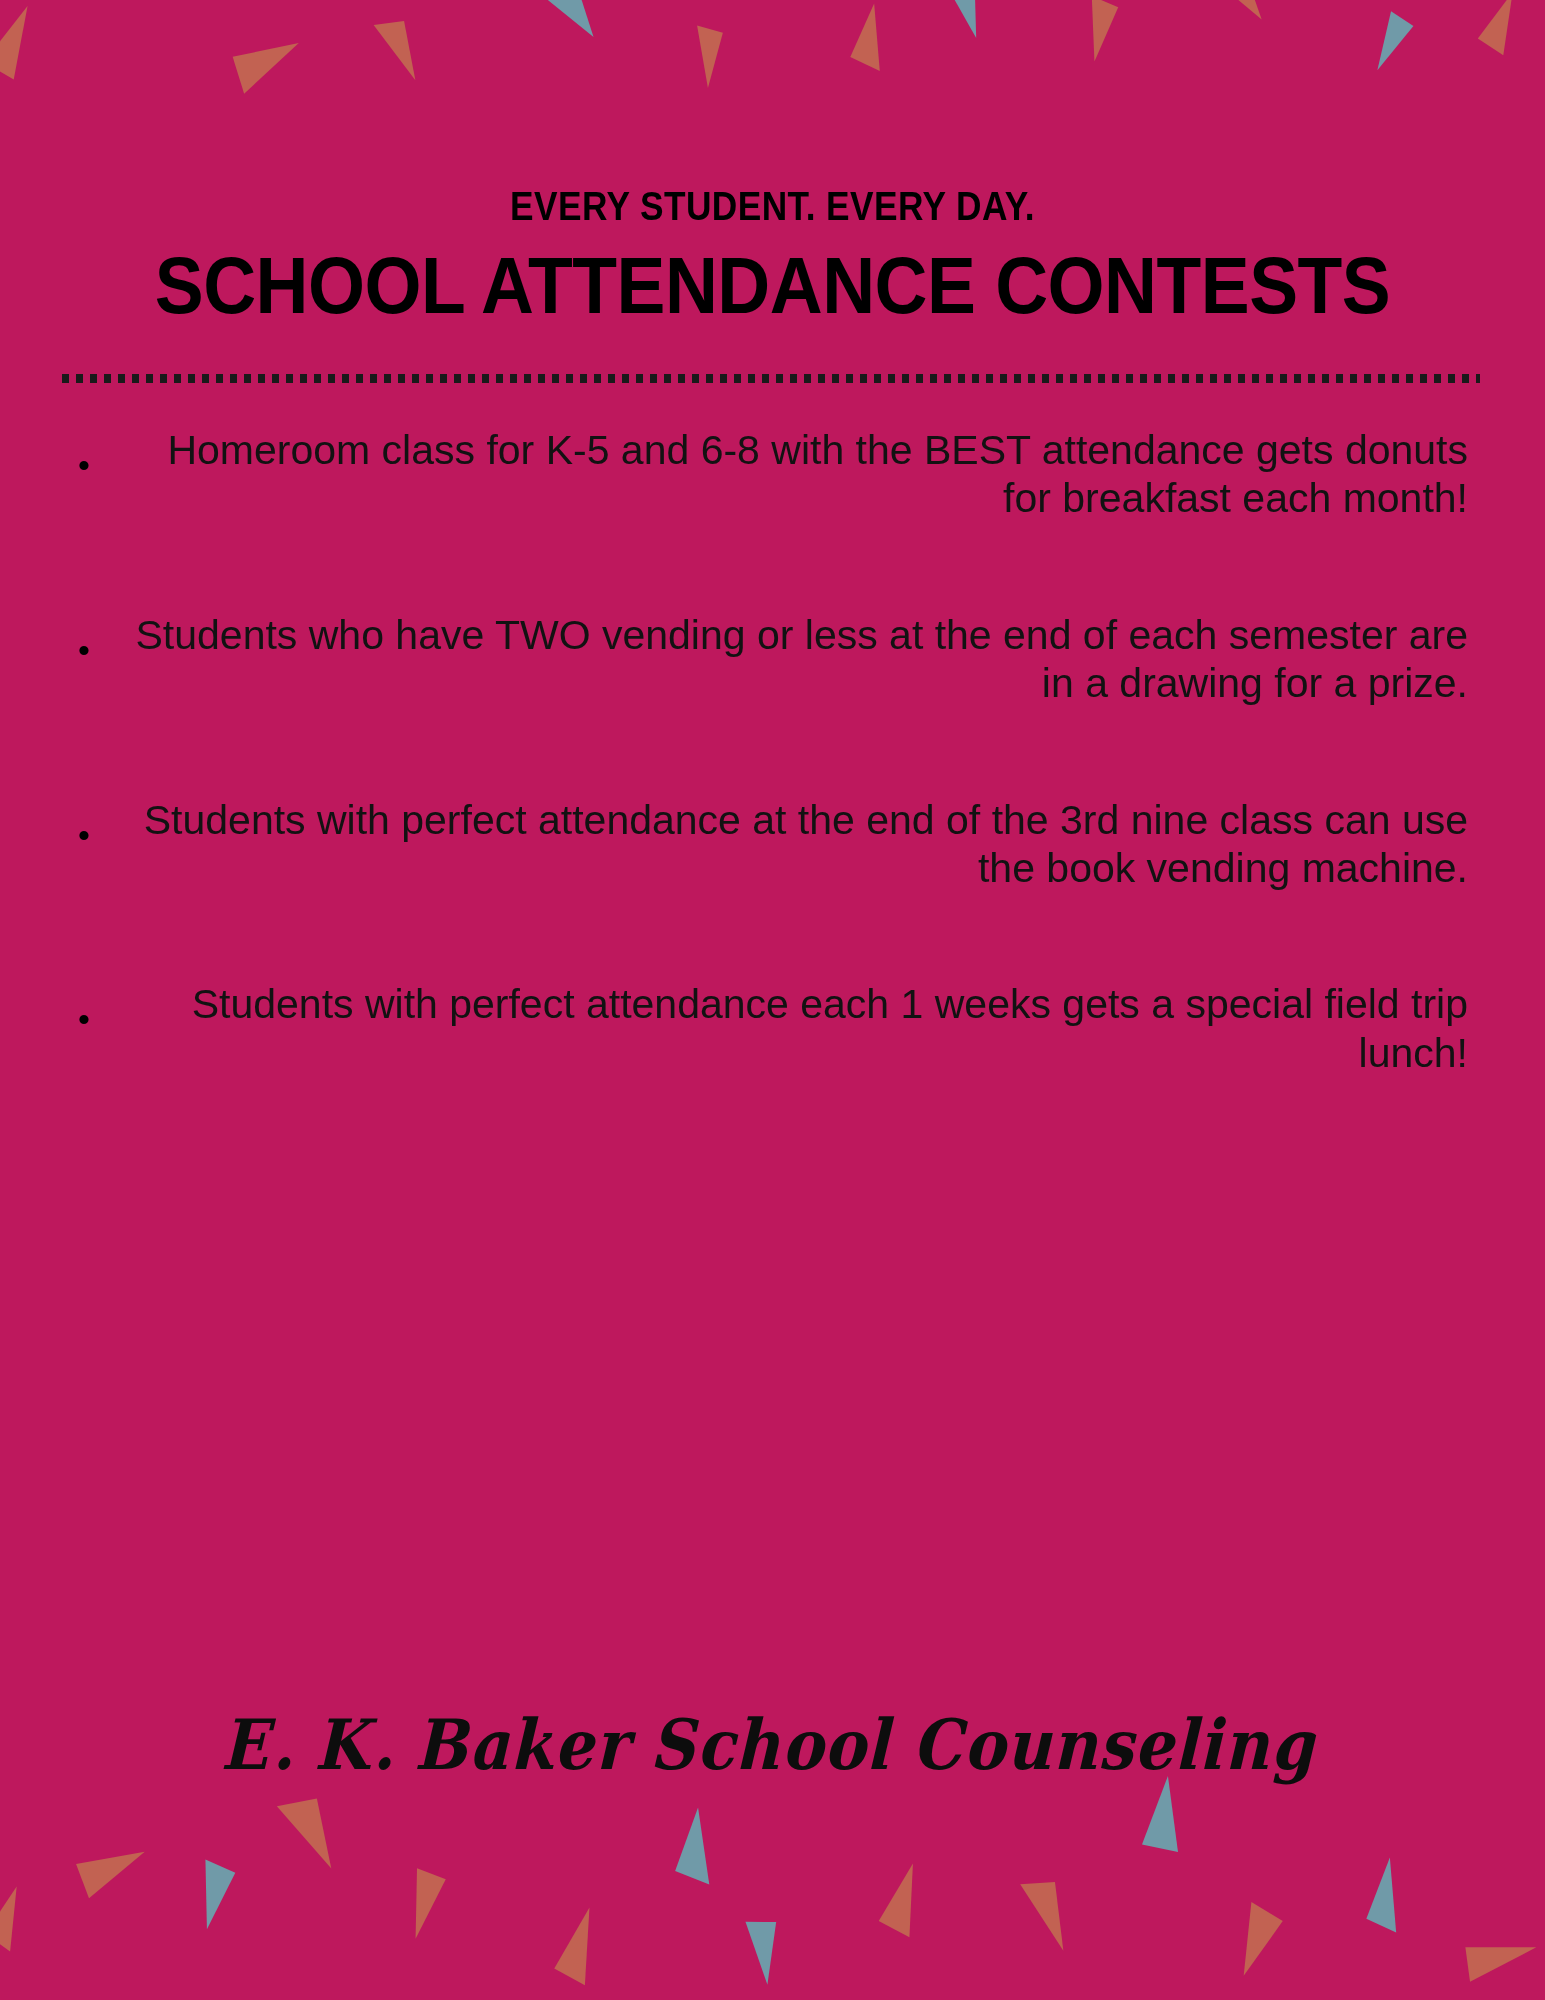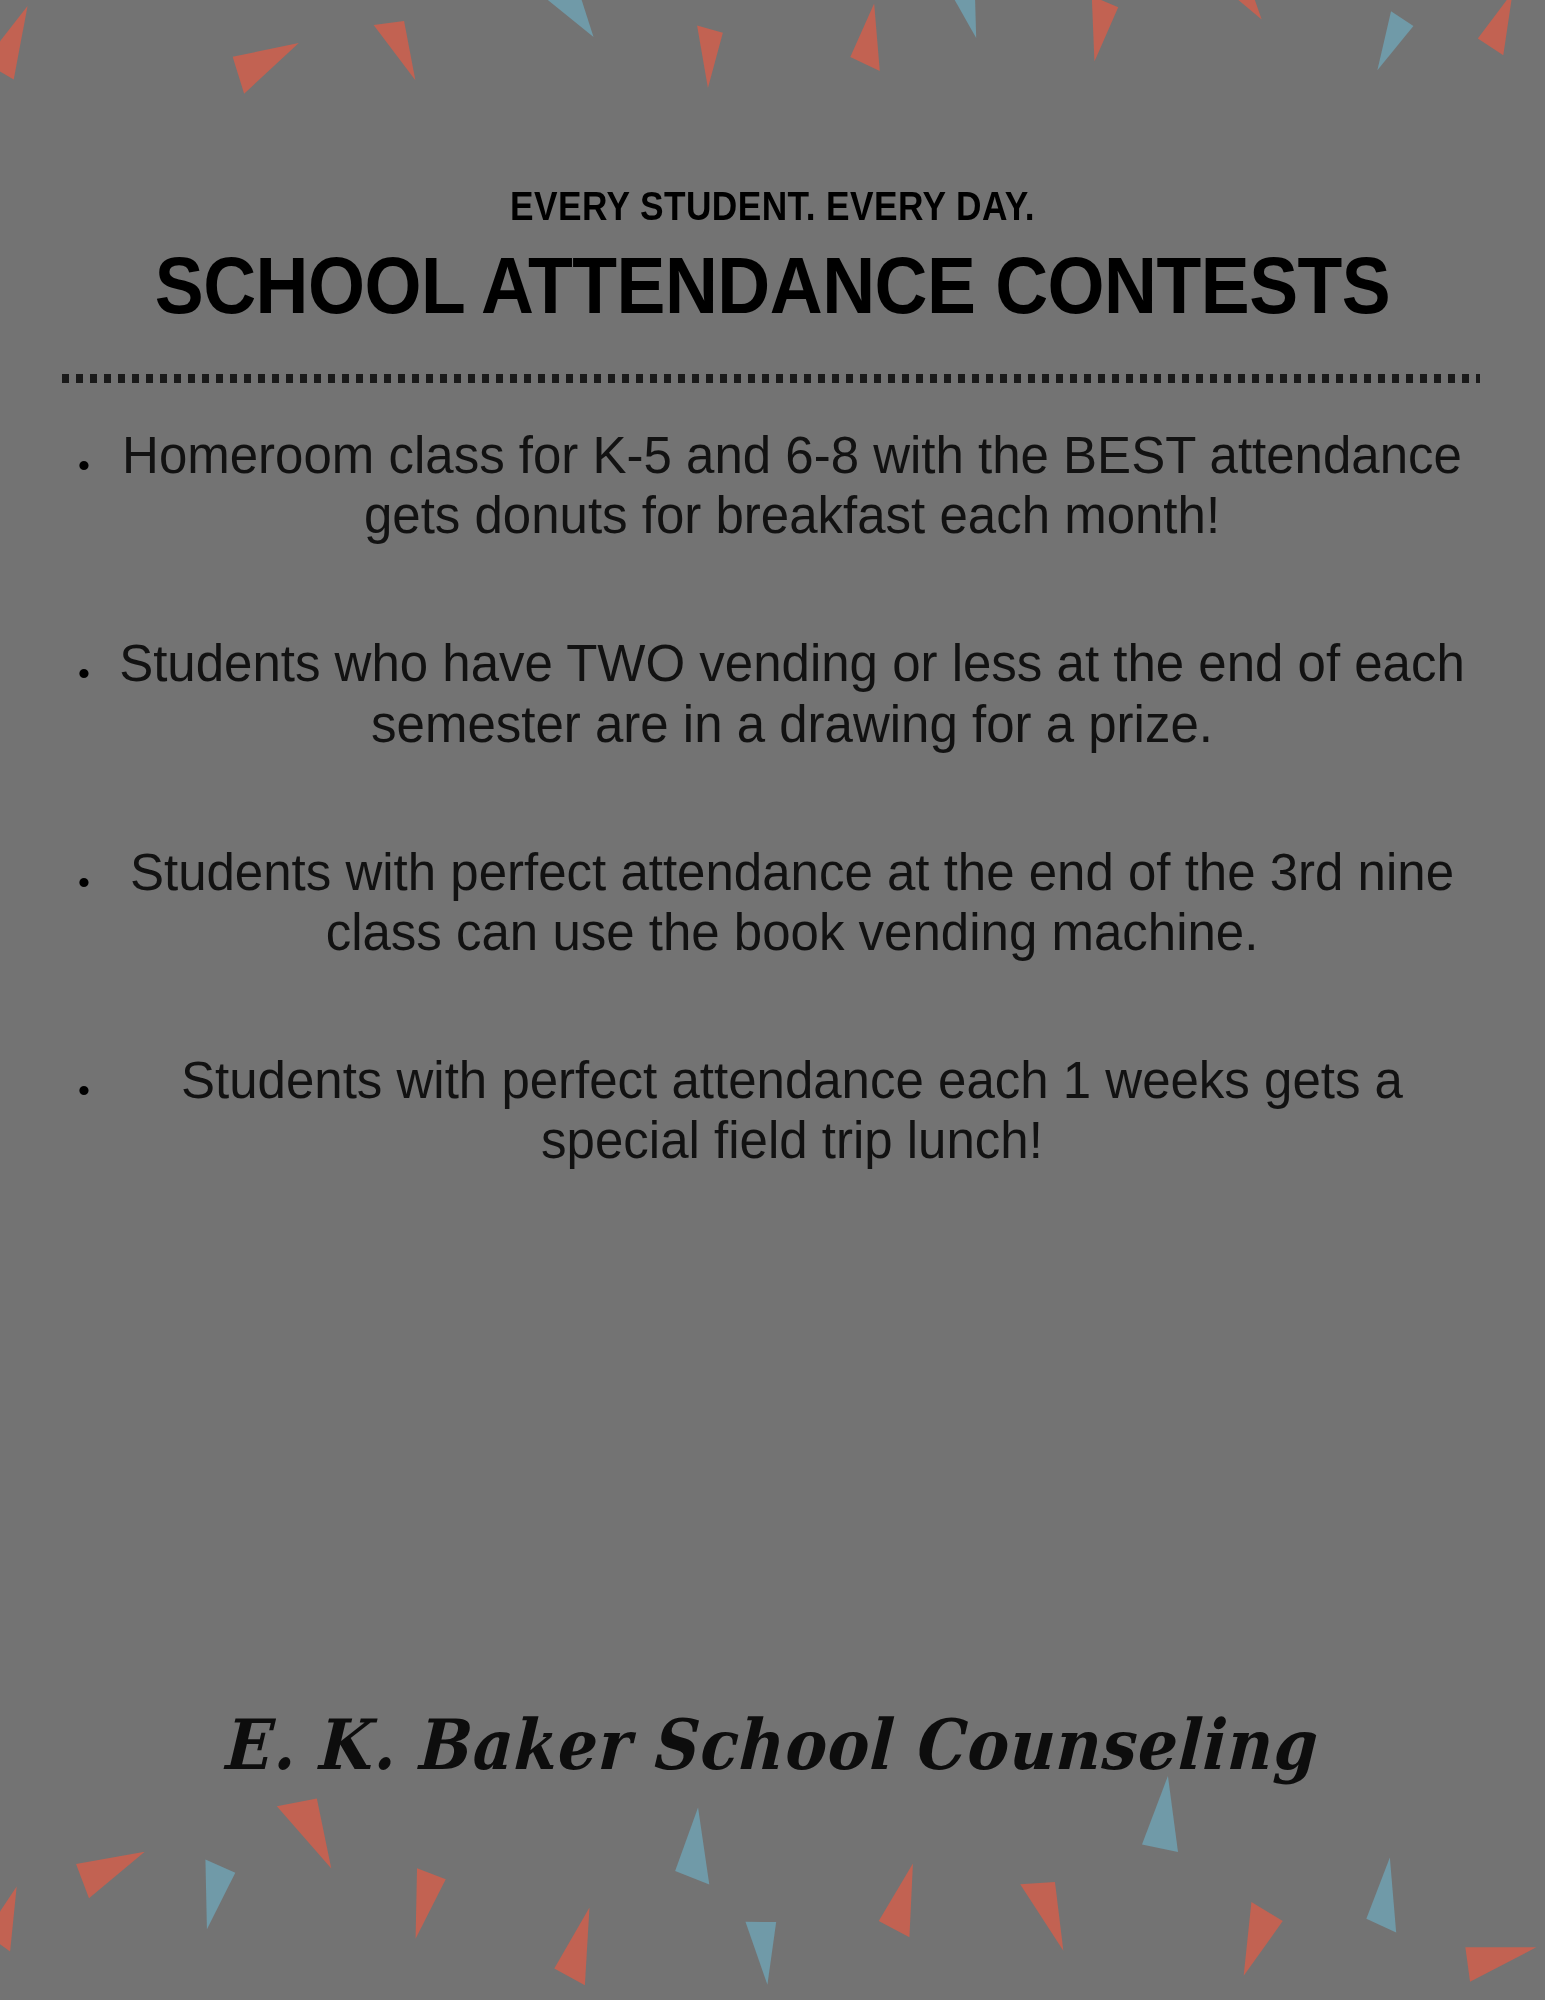"EVERY STUDENT. EVERY DAY." .poster { background: #737373 -> #be185d }
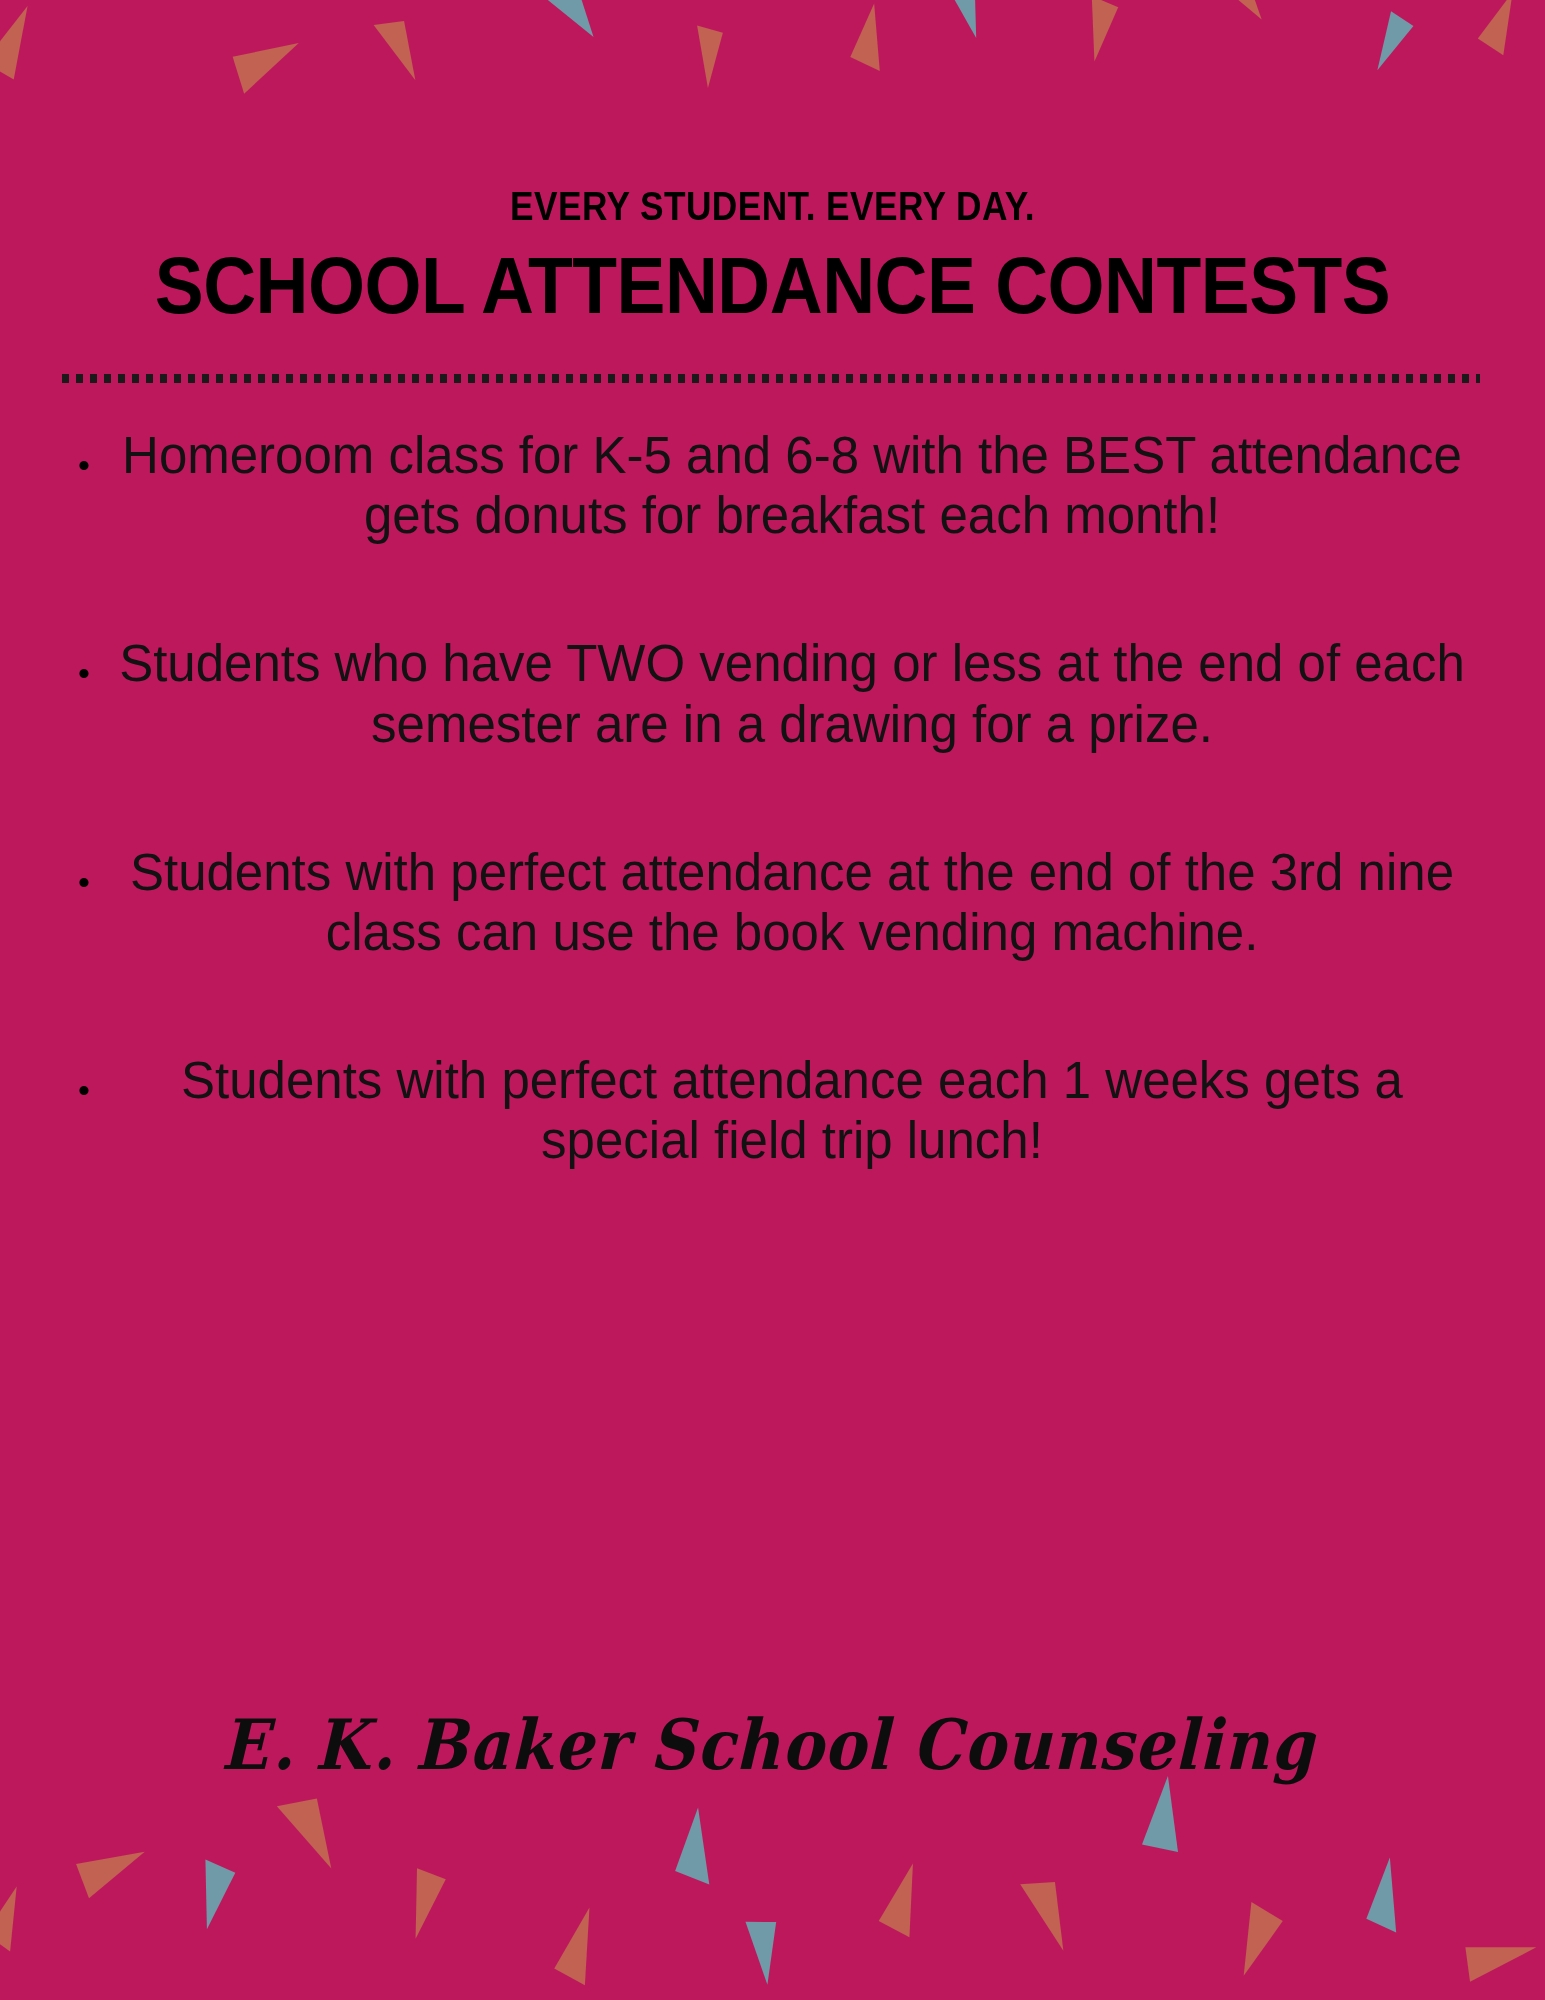"Homeroom class for K-5 and" .bullet-text { font-size: 51px -> 41px; text-align: center -> right }
